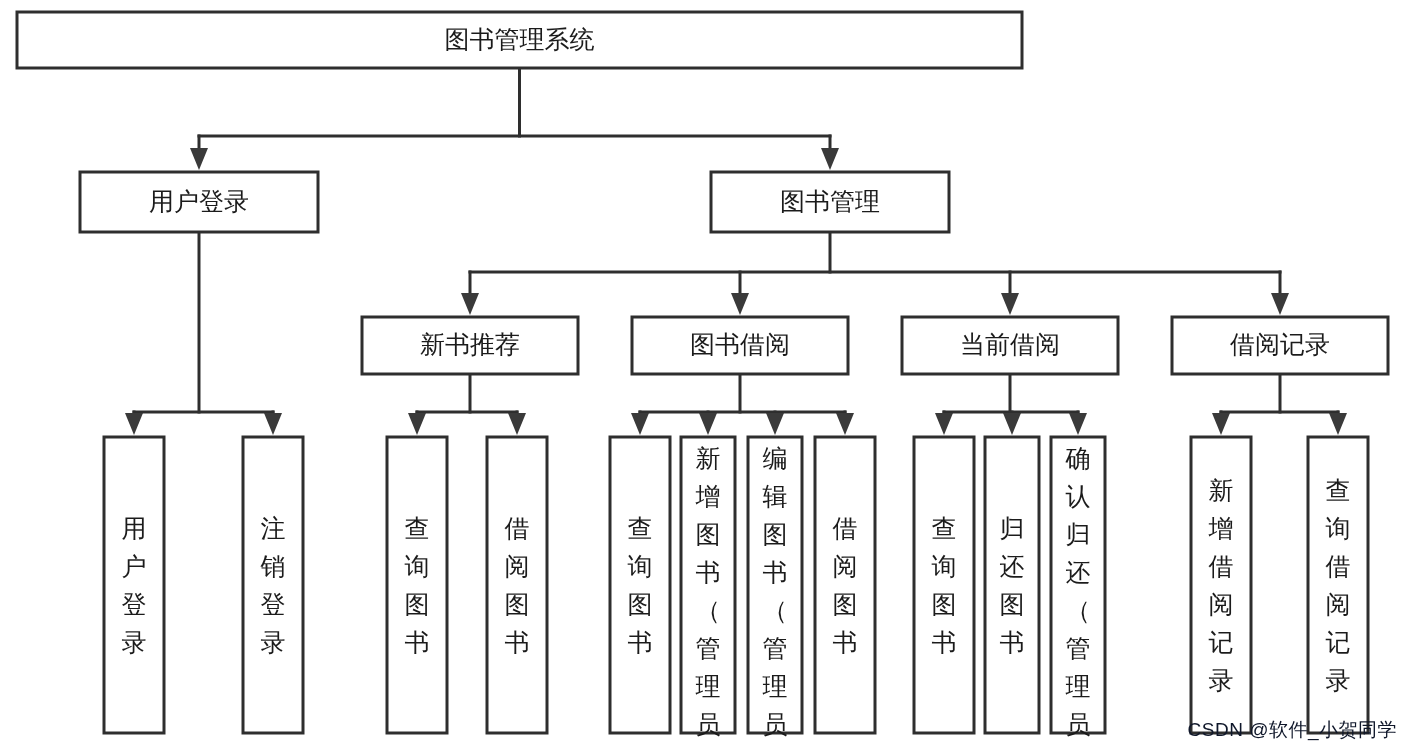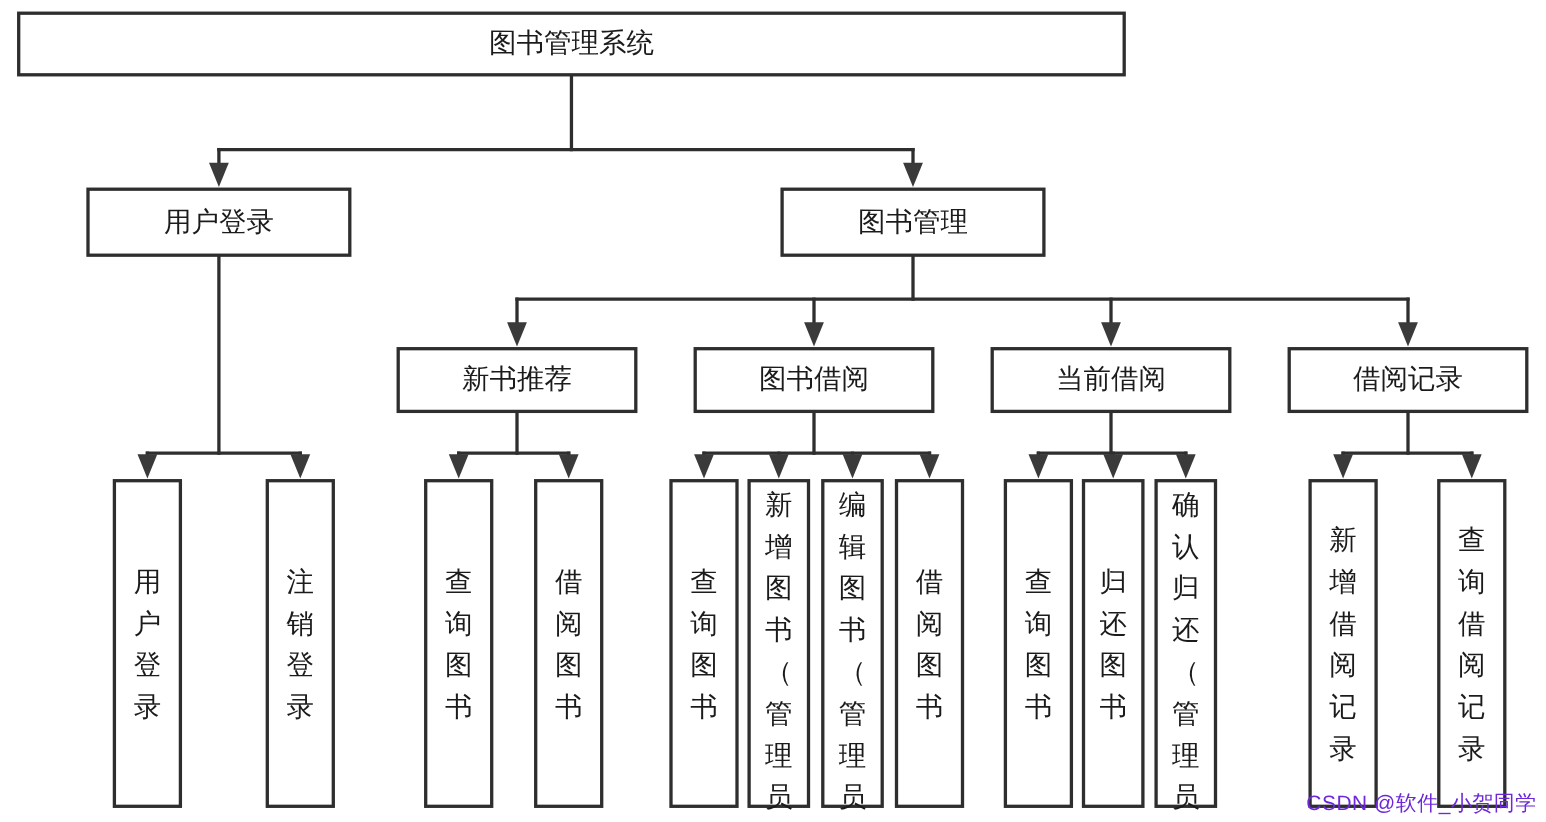"CSDN @软件_小贺同学" .watermark { color: #6d28d9 -> #0f172a }
